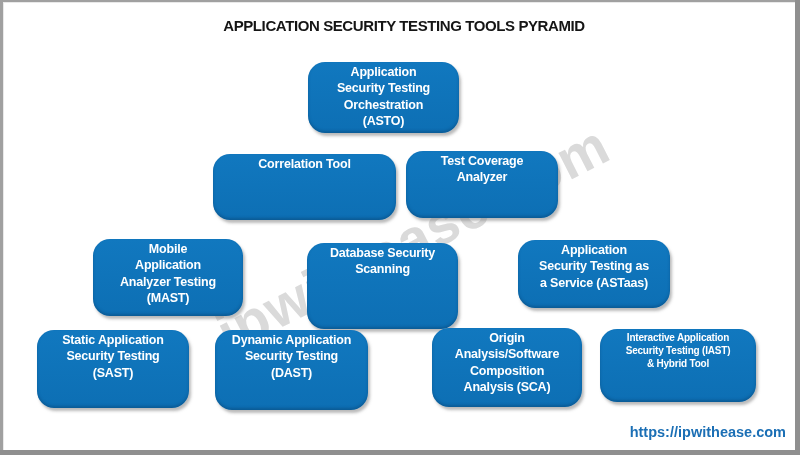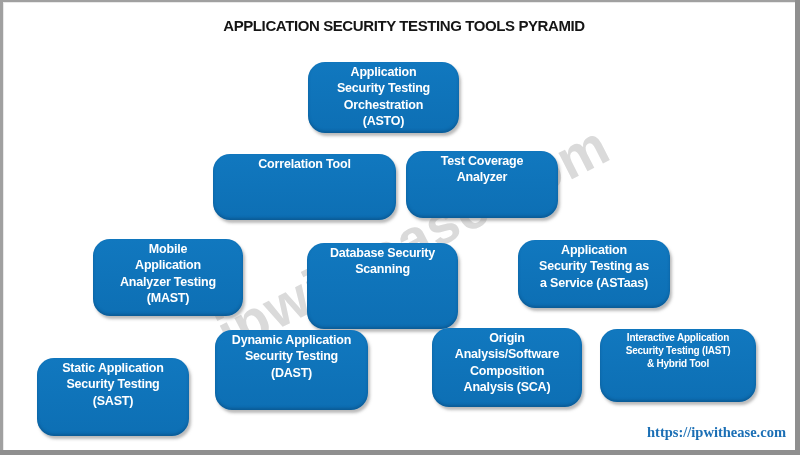"Static Application" .b-sast { margin-top: 28px -> none }
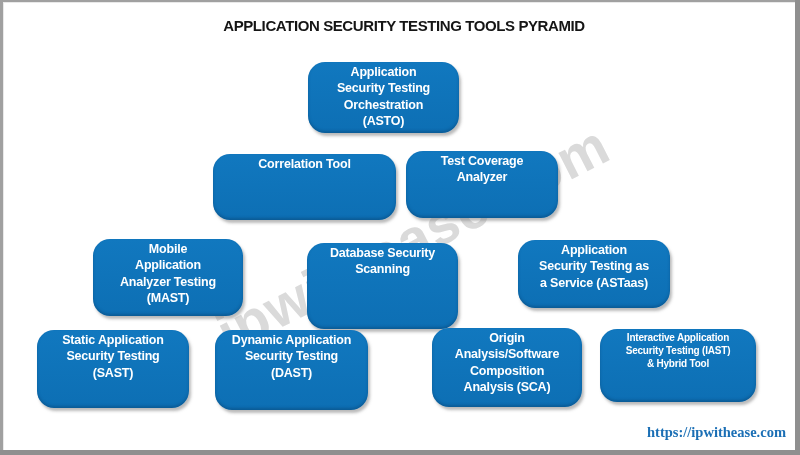"https://ipwithease.com" .footer-url { font-family: Liberation Serif, serif -> none }
